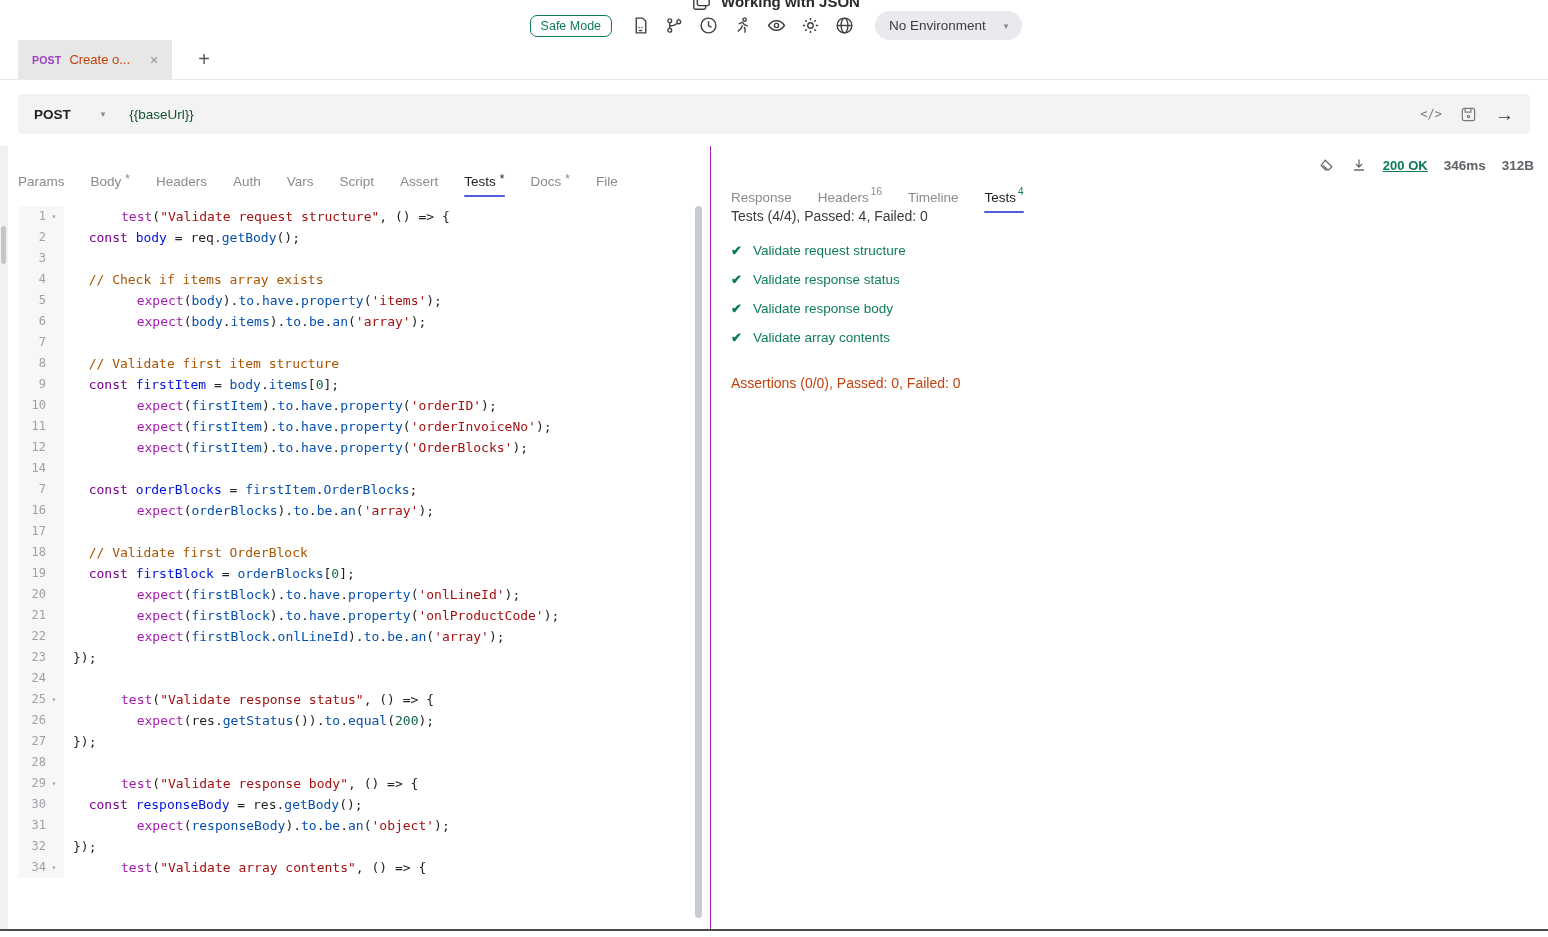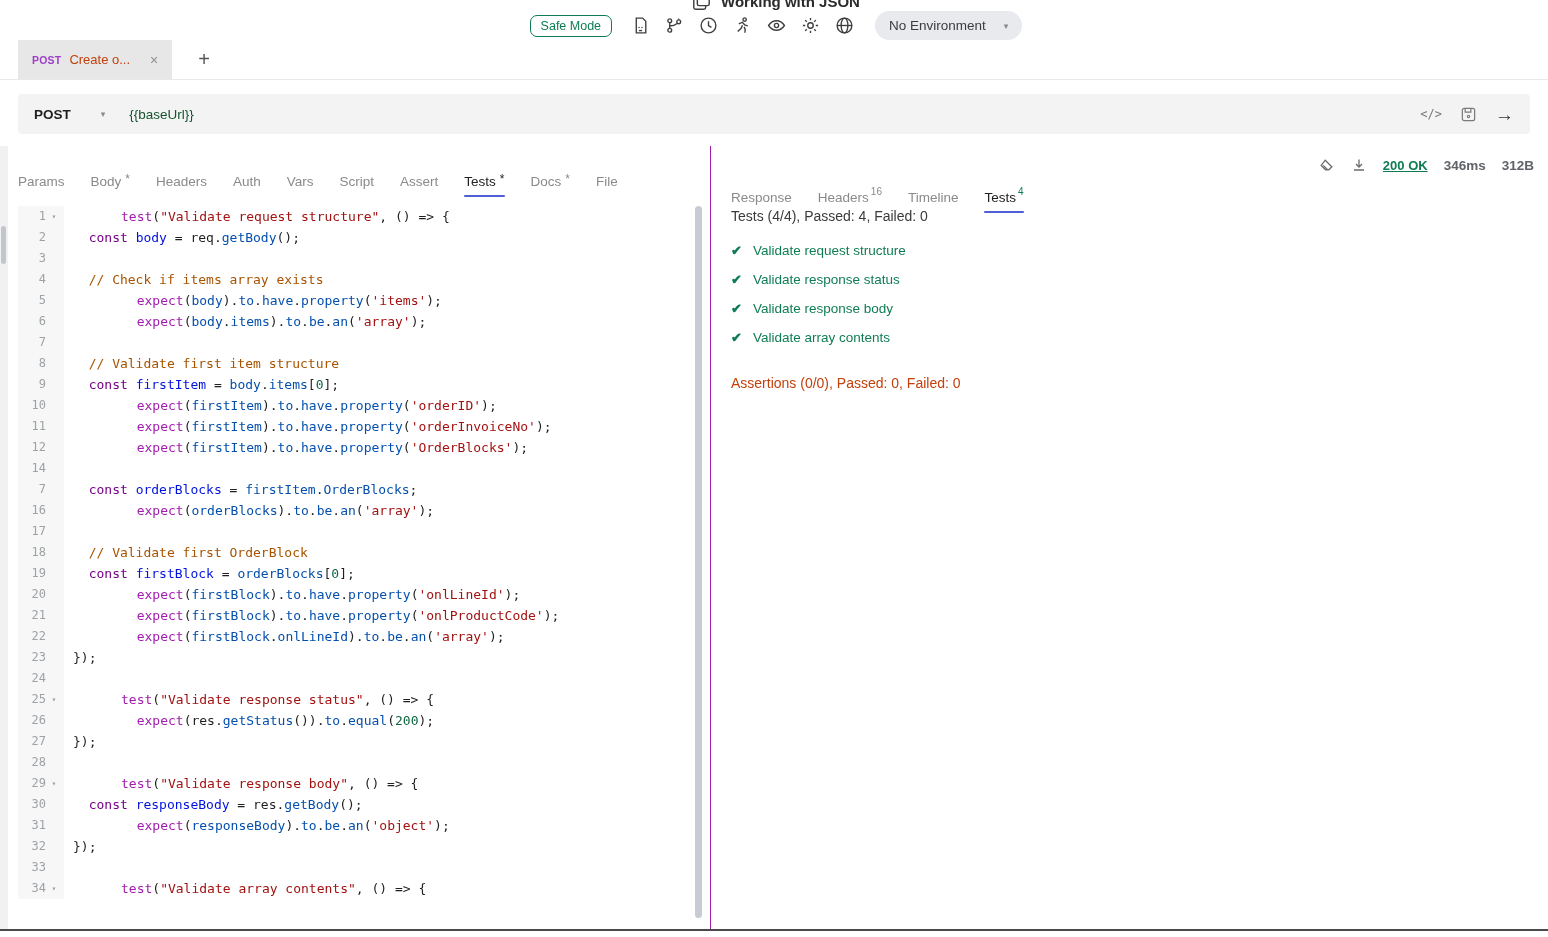"33" div.cm-line { html: <div> <div> <span>33</span> <span></span> </div> <div></div> </div> -> none }
